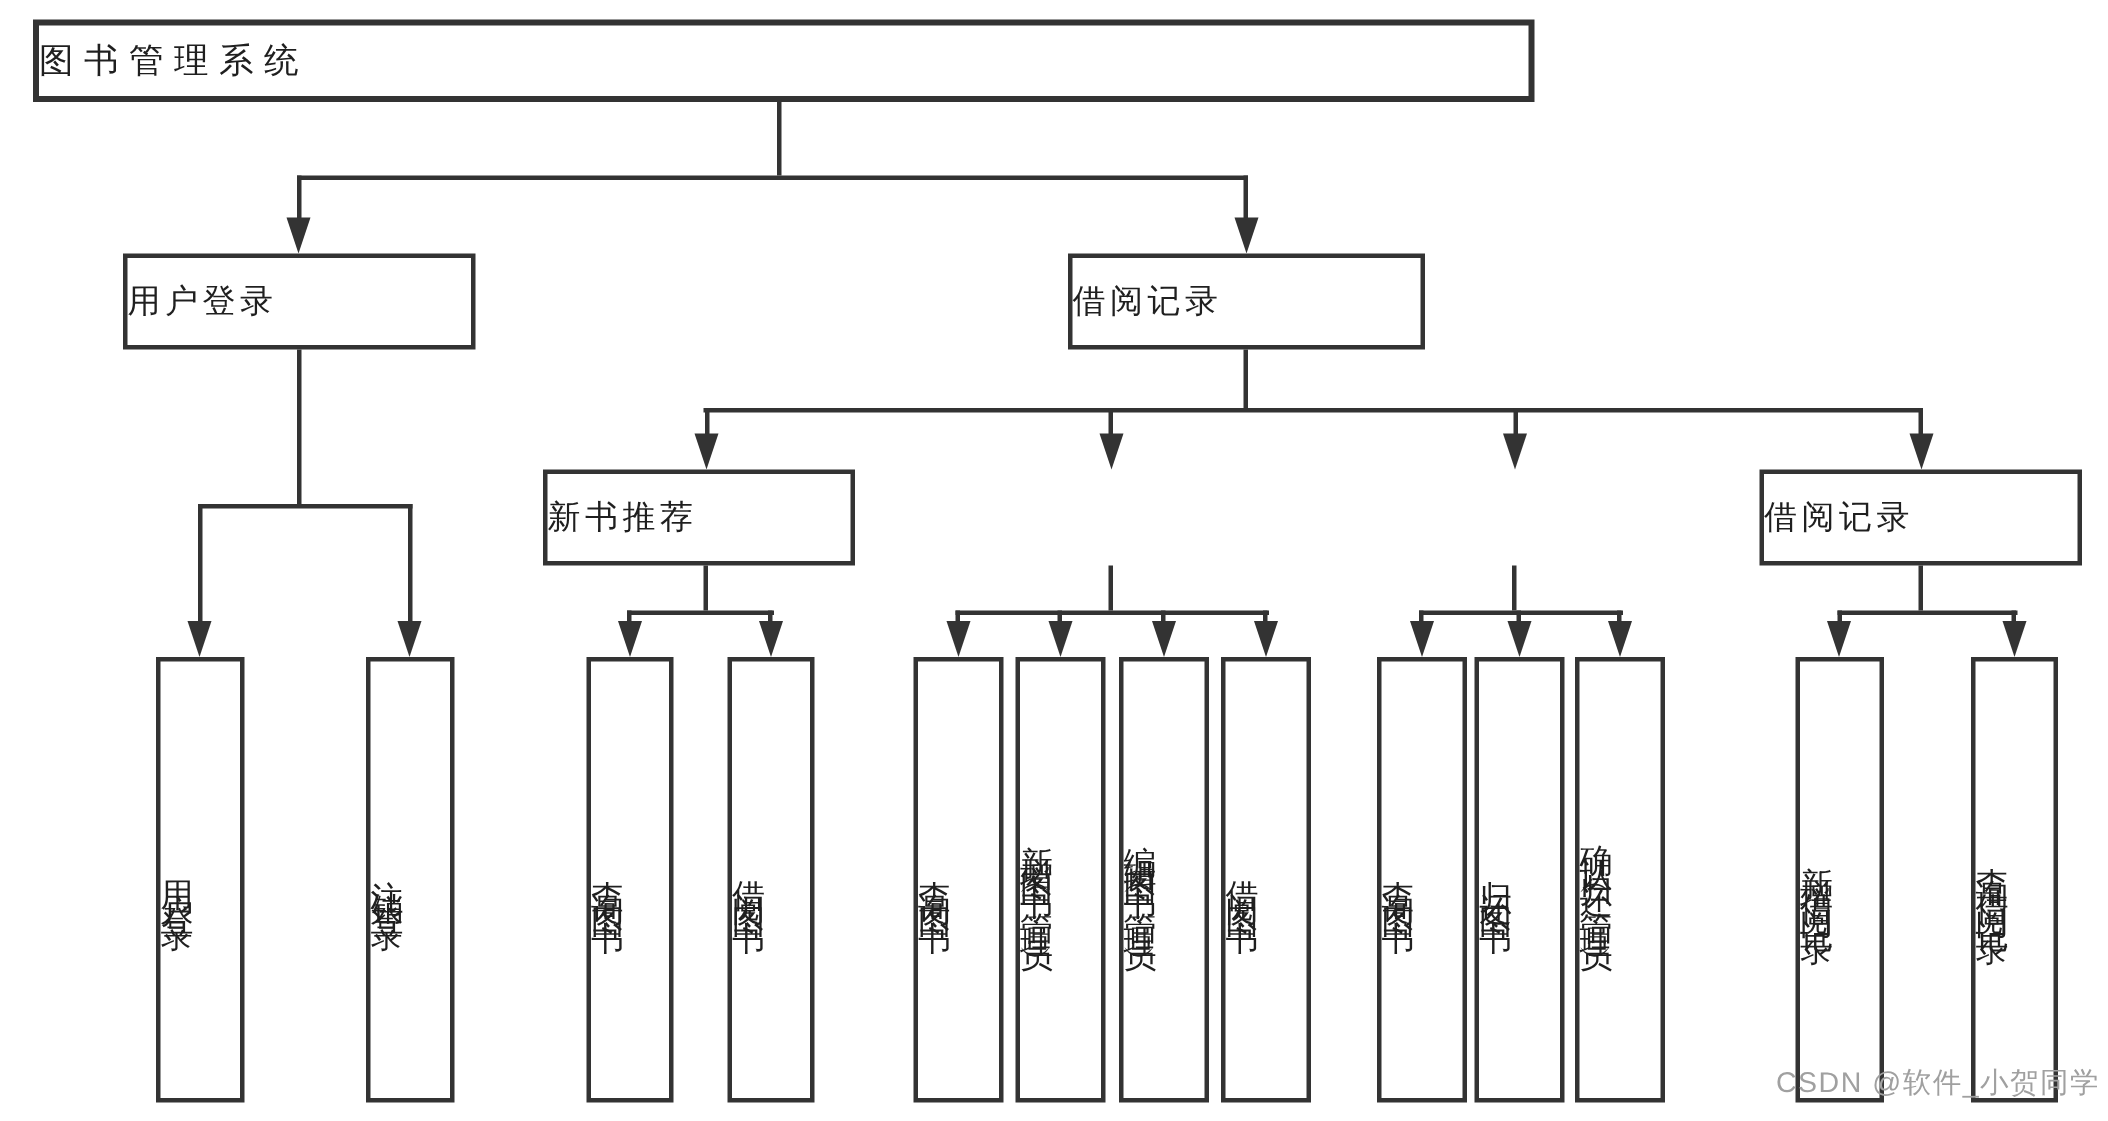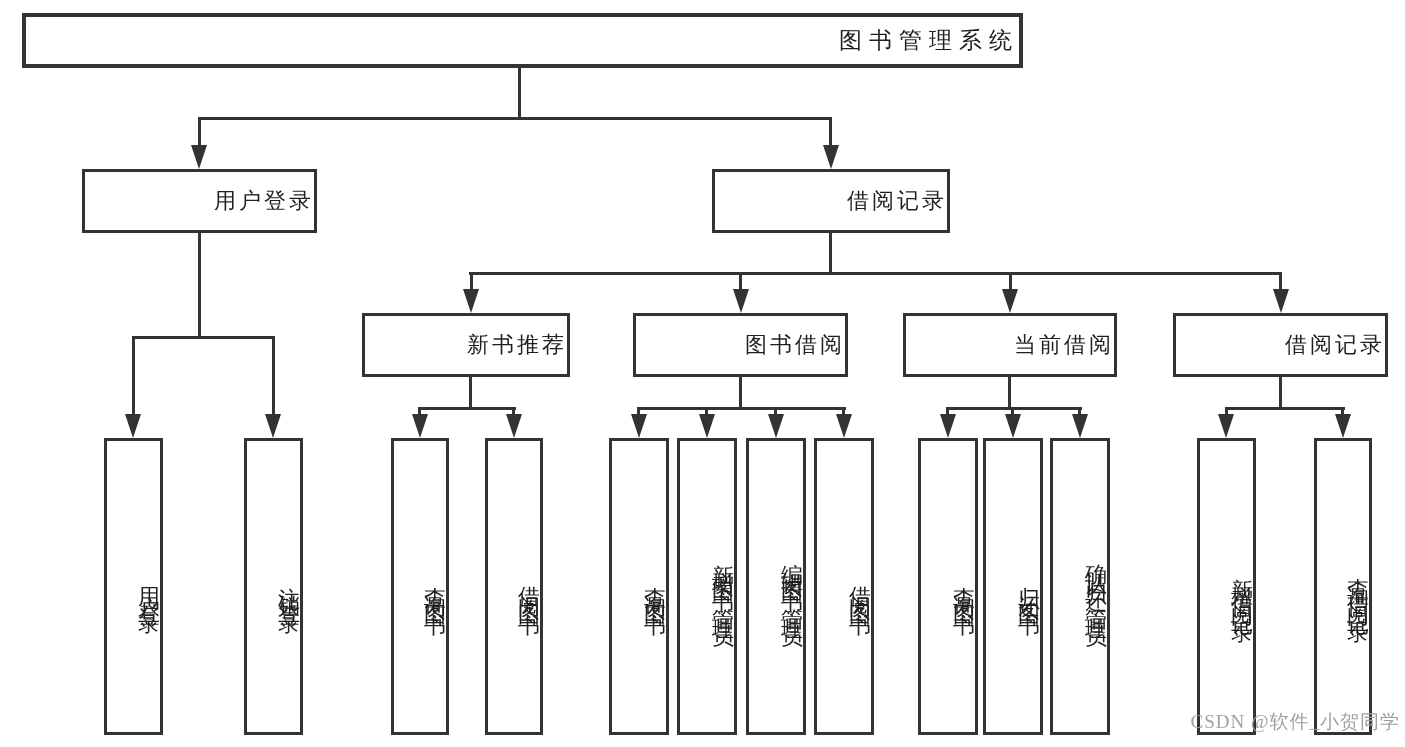"图书管理系统" .box { justify-content: flex-end -> flex-start }
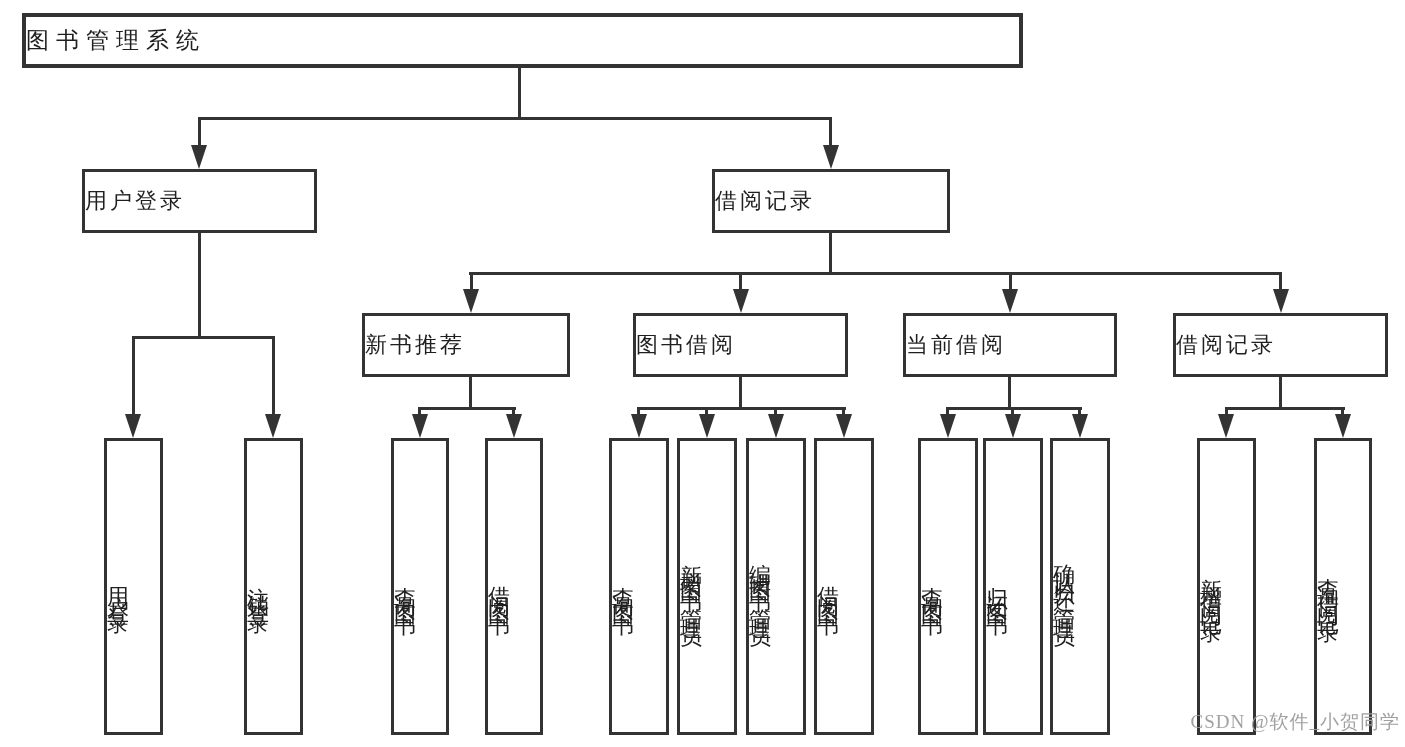"图书借阅" div.box { html: <div> <span>图书借阅</span> </div> -> none }
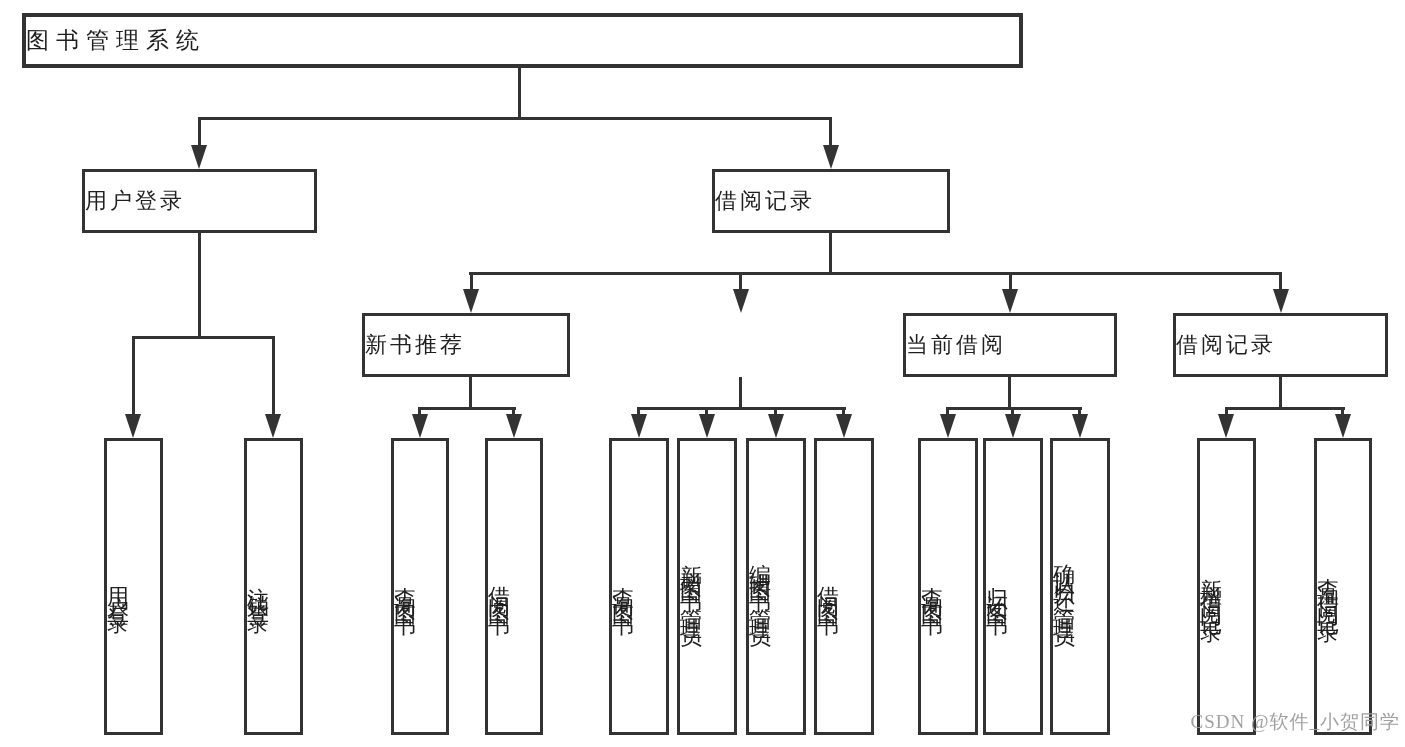"当前借阅" div.box { html: <div> <span>当前借阅</span> </div> -> none }
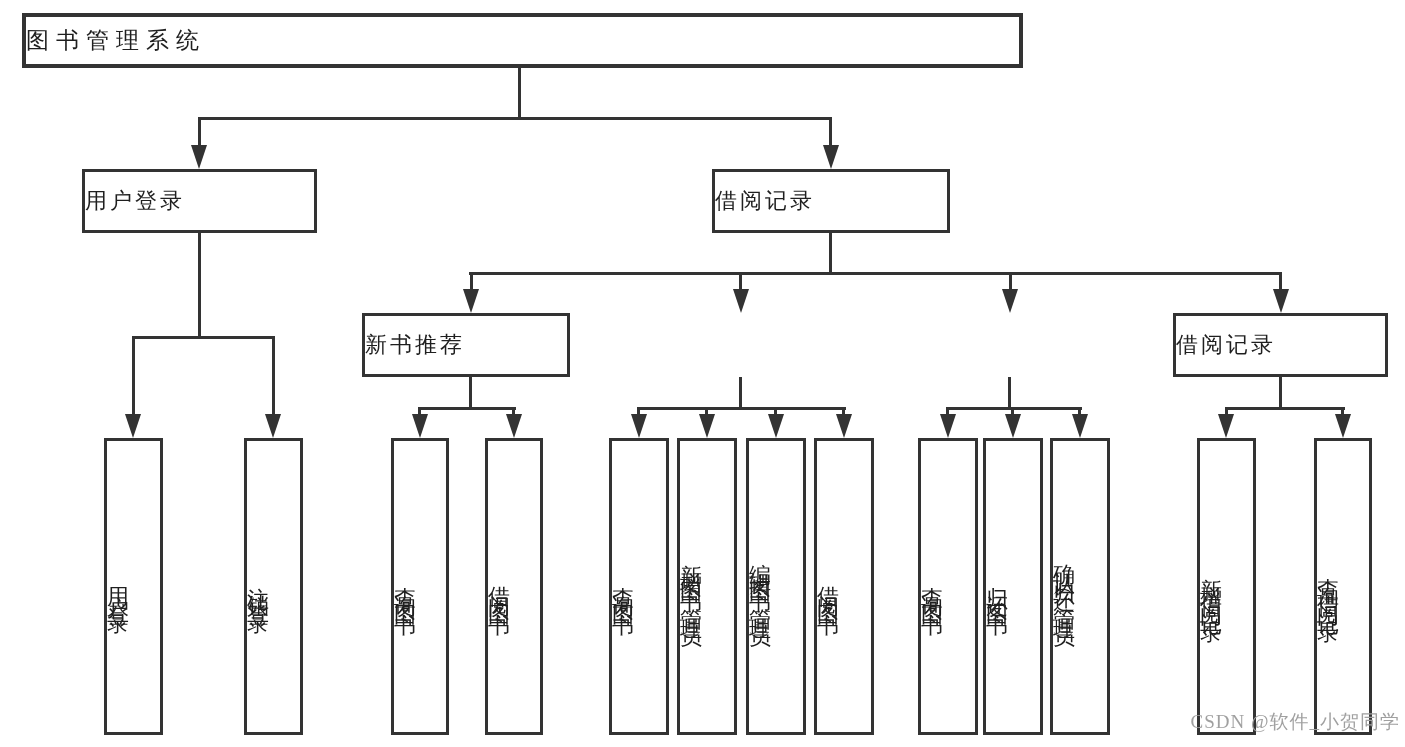"CSDN @软件_小贺同学" .watermark { font-family: Liberation Serif, serif -> none }
